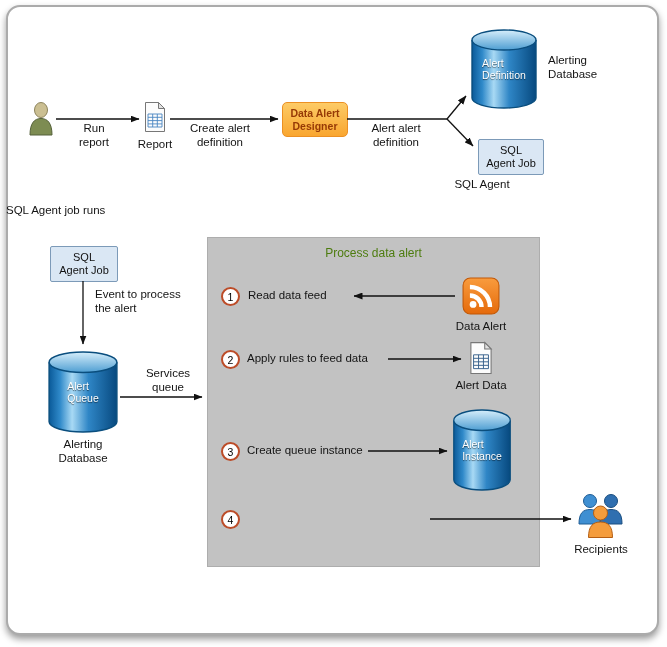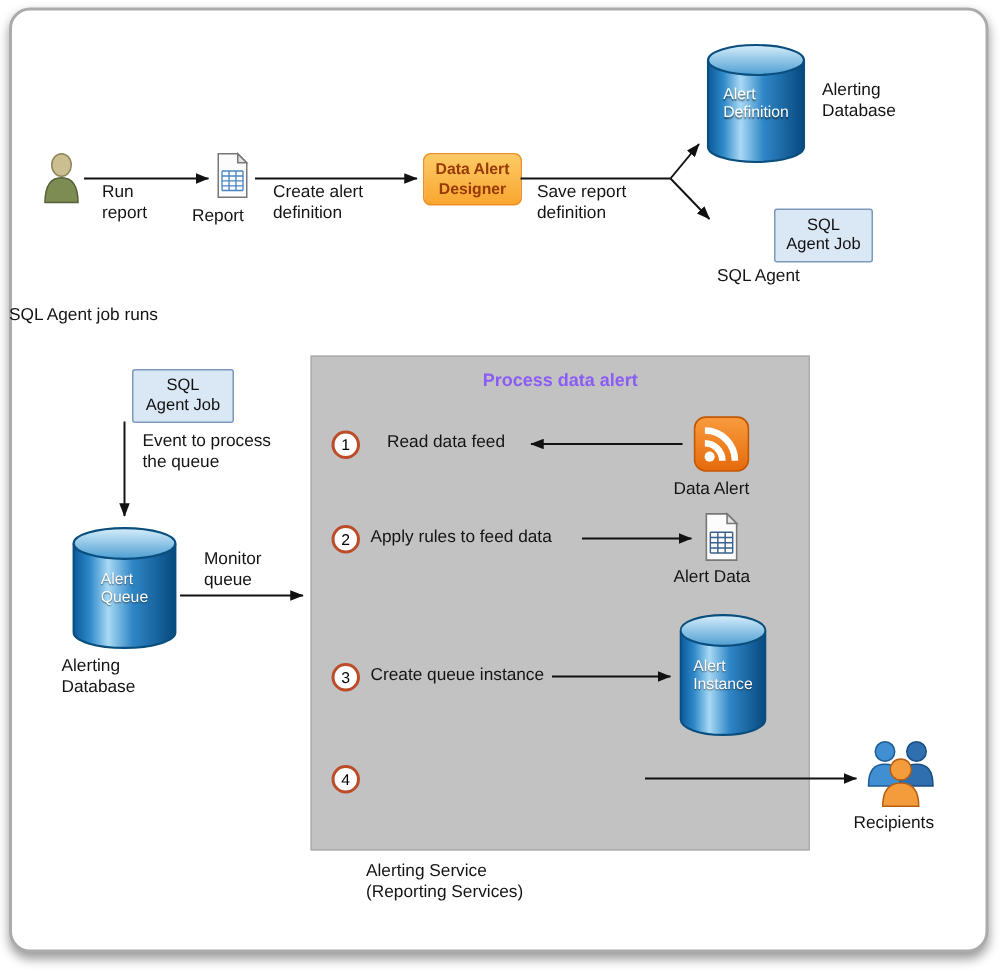"Run" .ctr { text-align: left -> center }
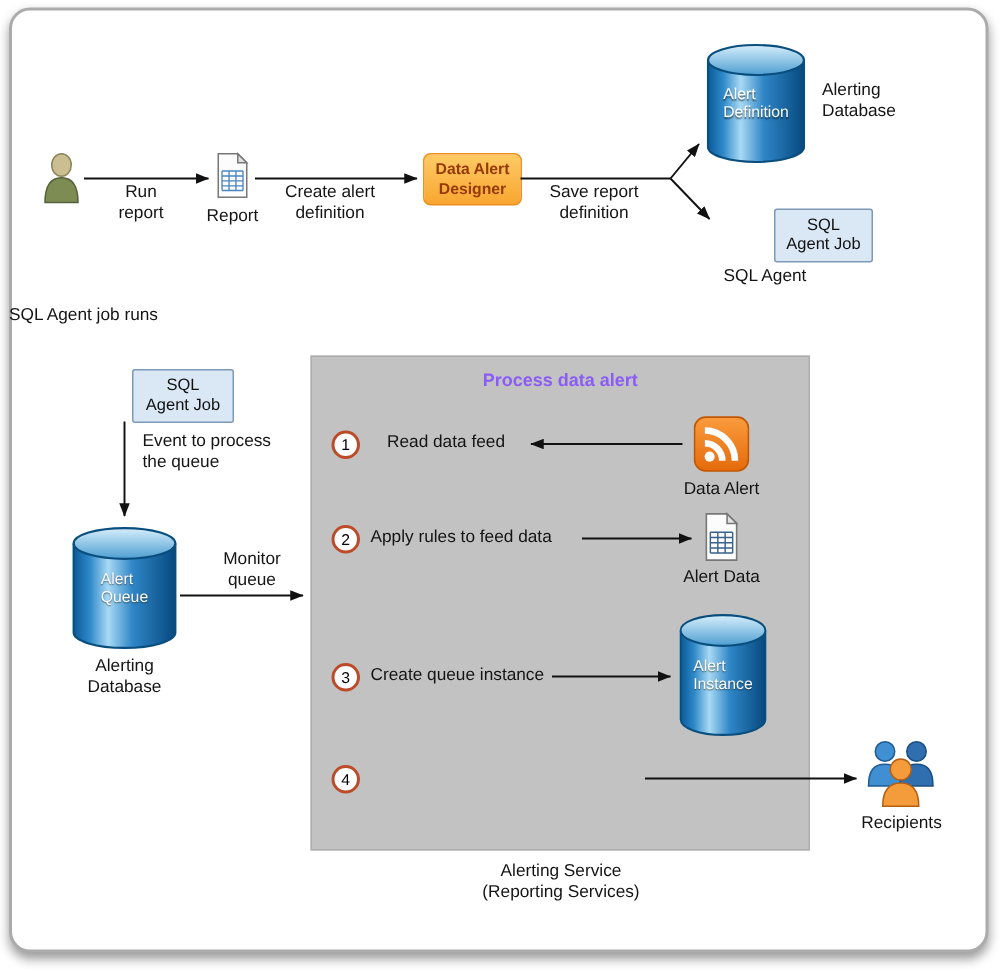"Save report" div.lbl { text: Save report -> Alert alert }
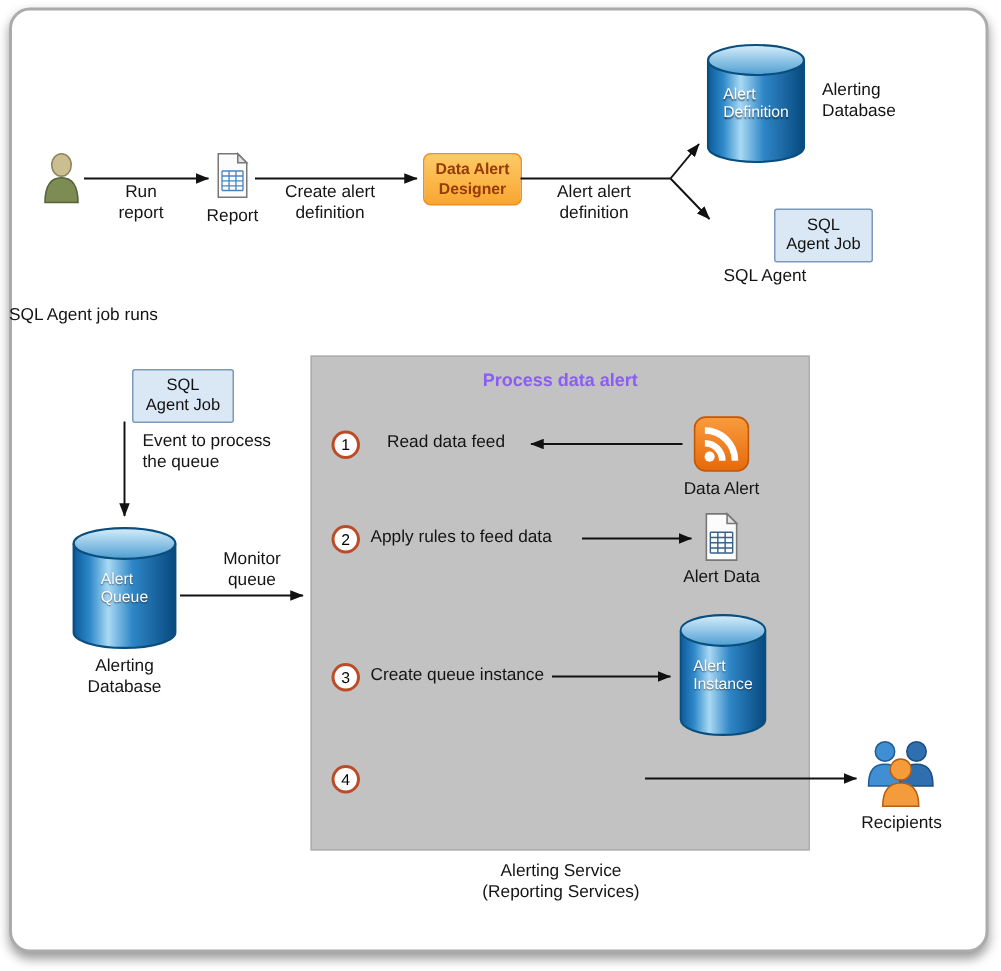"SQL" .node-box { margin-left: 38px -> none }
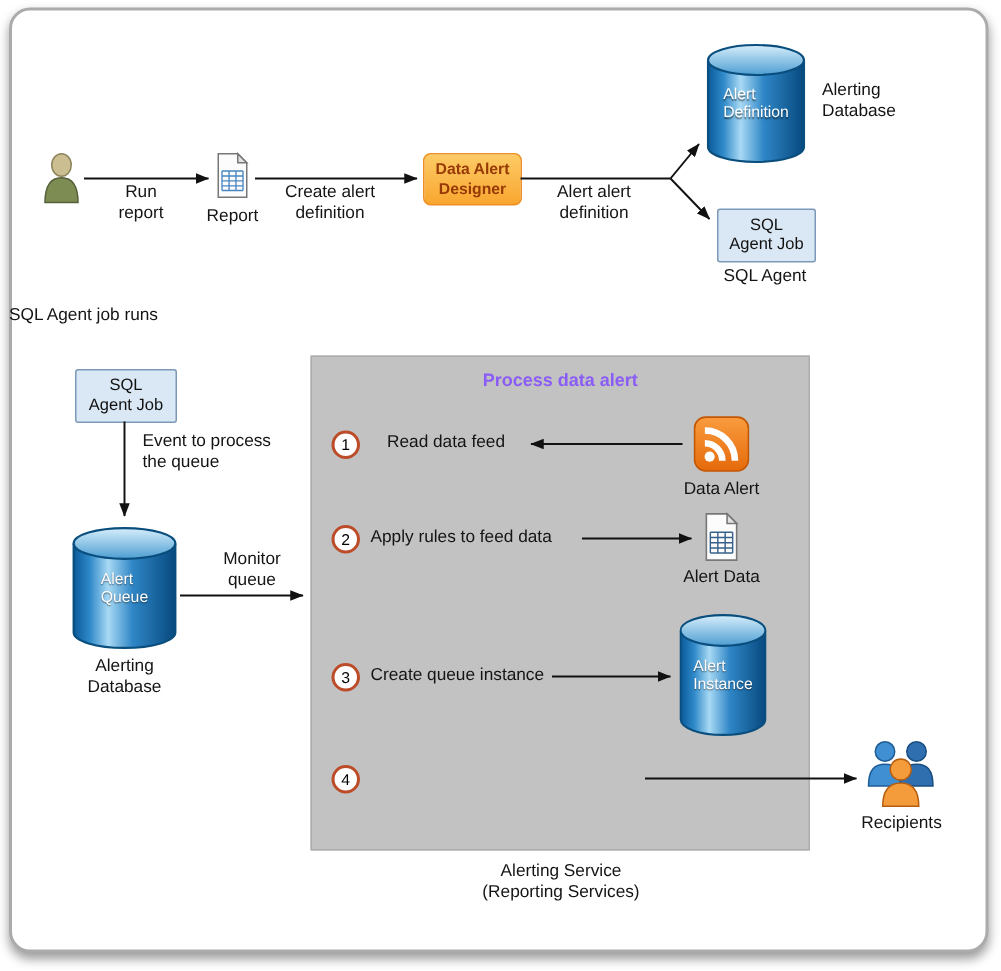"SQL Agent" div.lbl { left: 478px -> 450px }
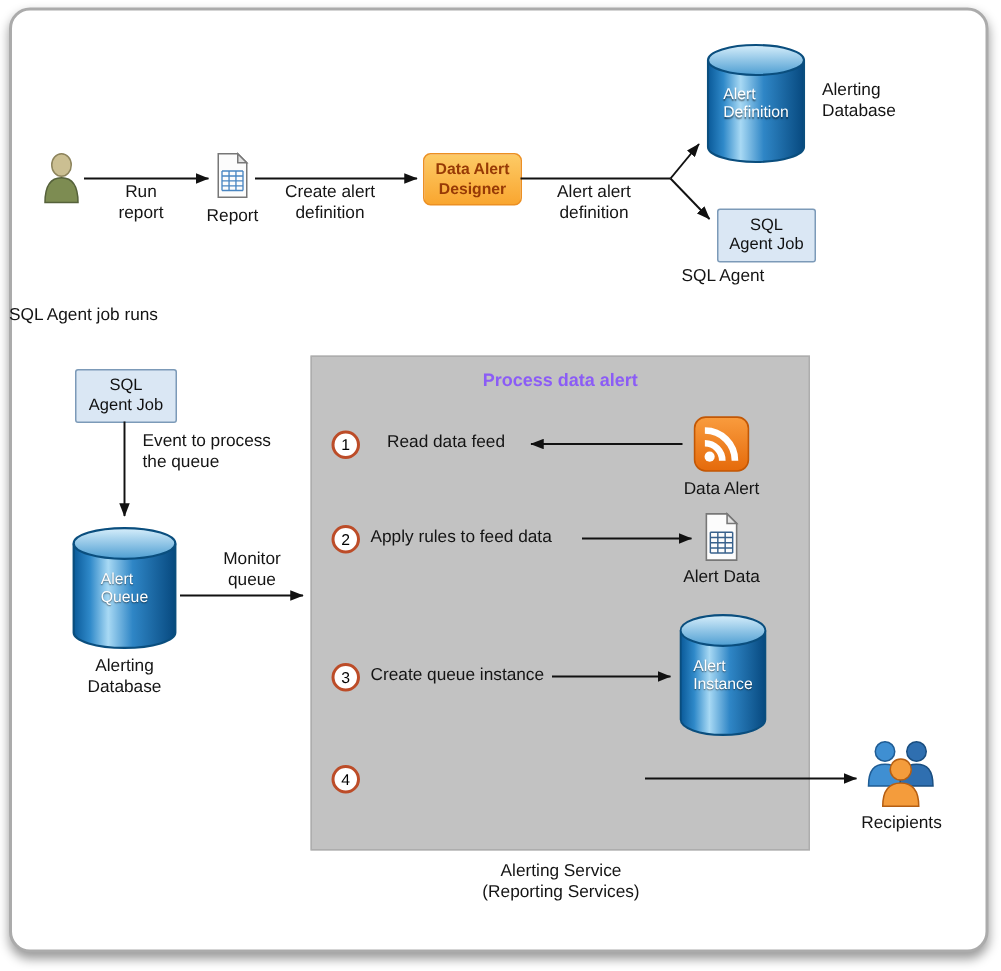"Process data alert" .process-title { color: #8b5cf6 -> #4d7c0f; font-weight: bold -> normal }
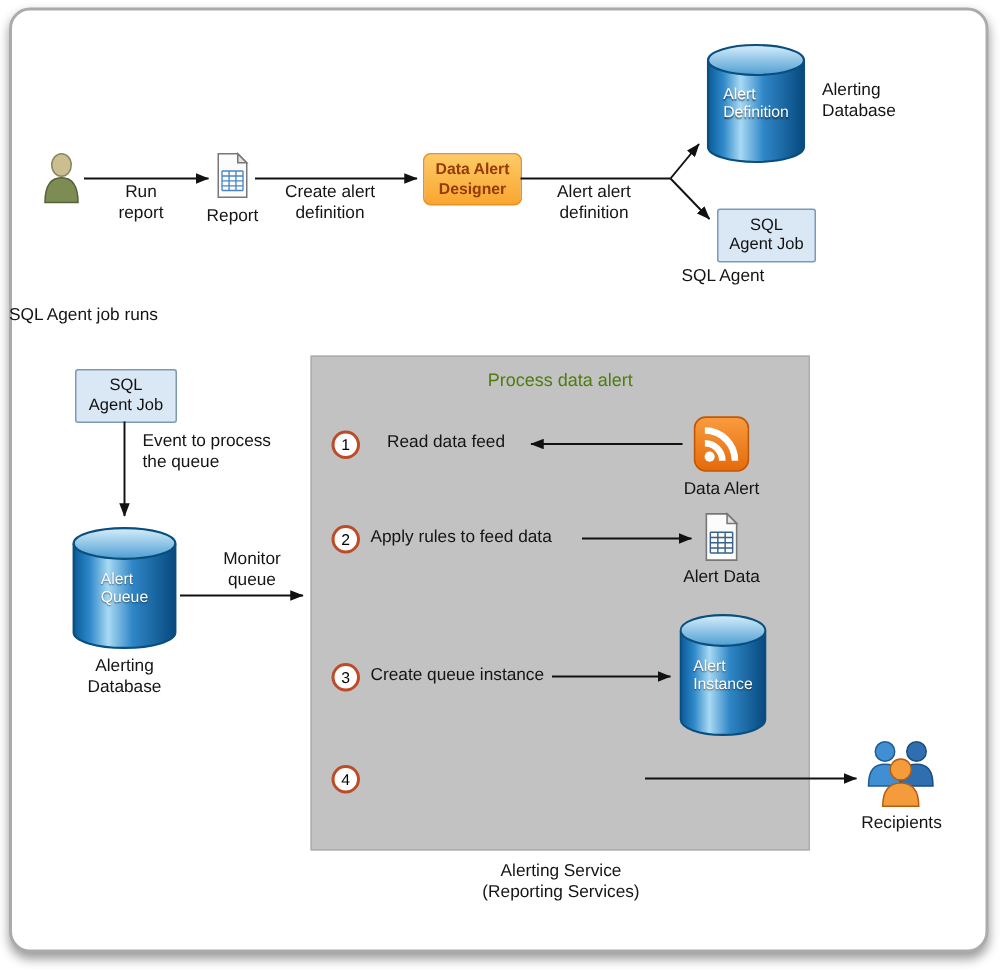"Event to process" div.lbl { text: queue -> alert }
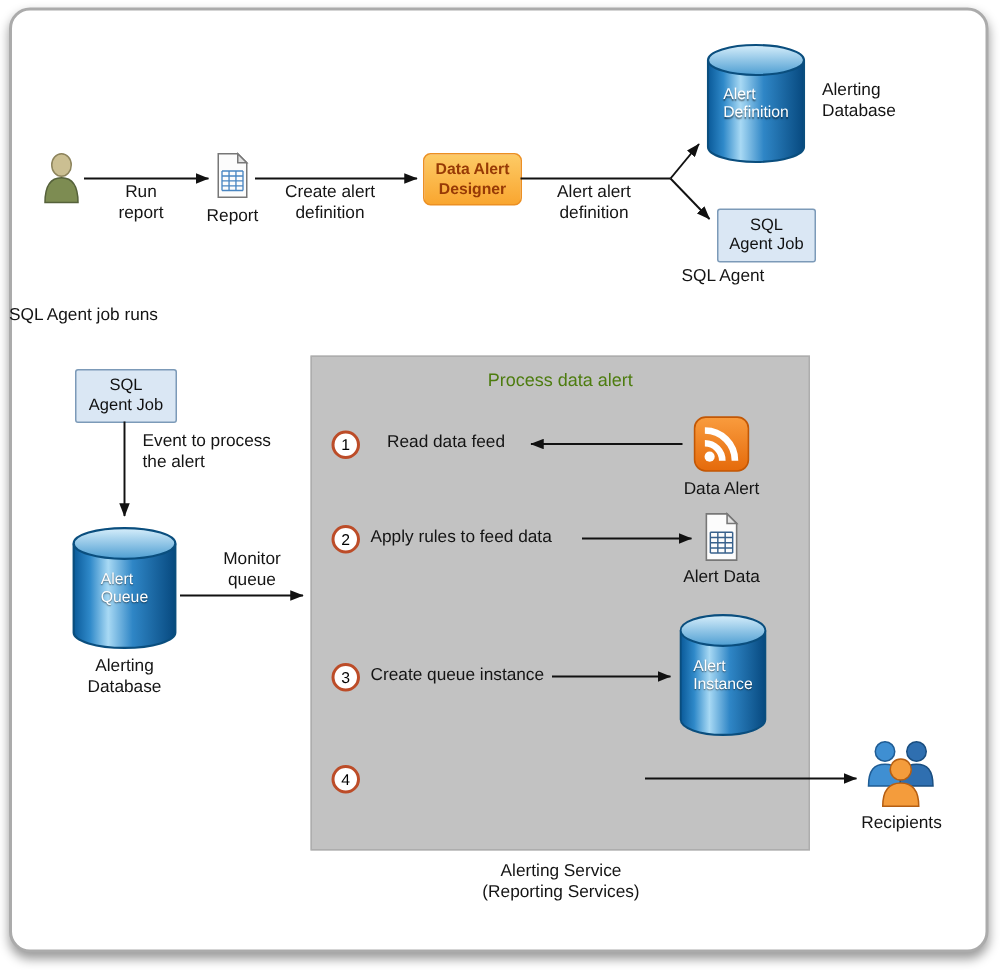"Read data feed" div.lbl { left: 258px -> 248px }
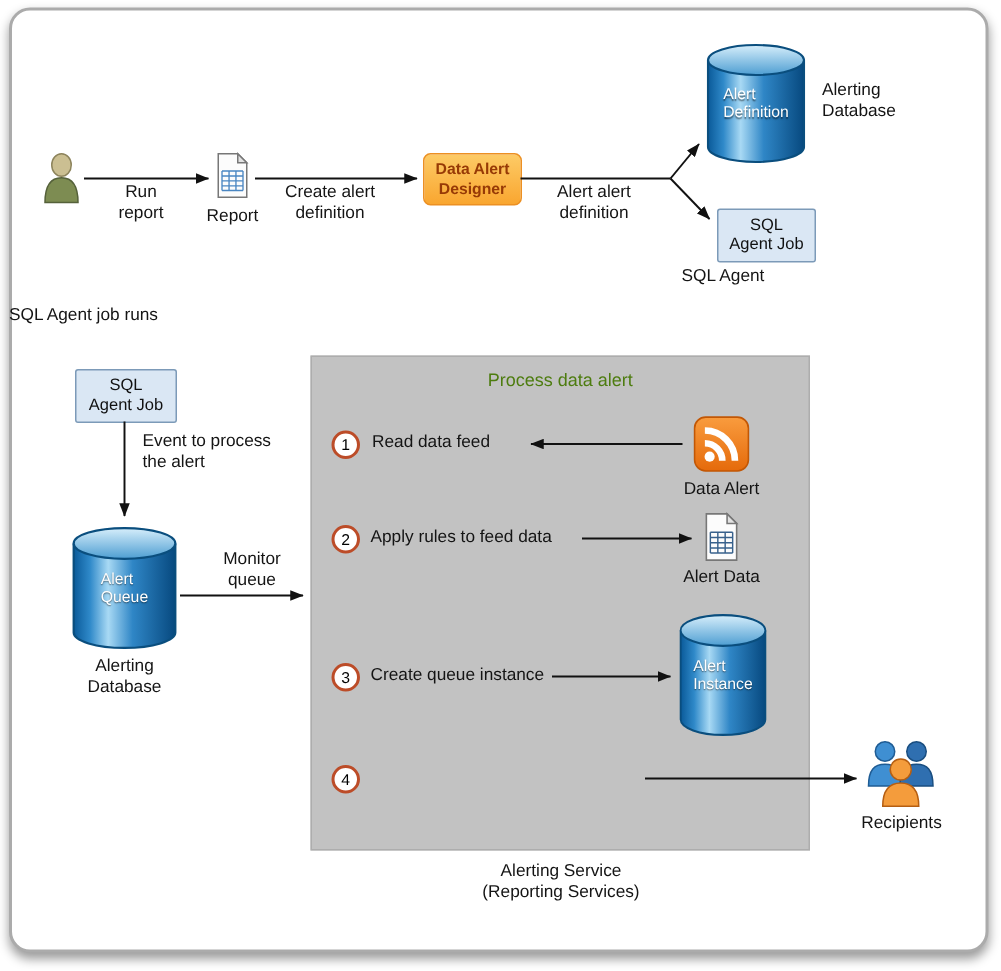"Monitor" div.lbl { text: Monitor -> Services }
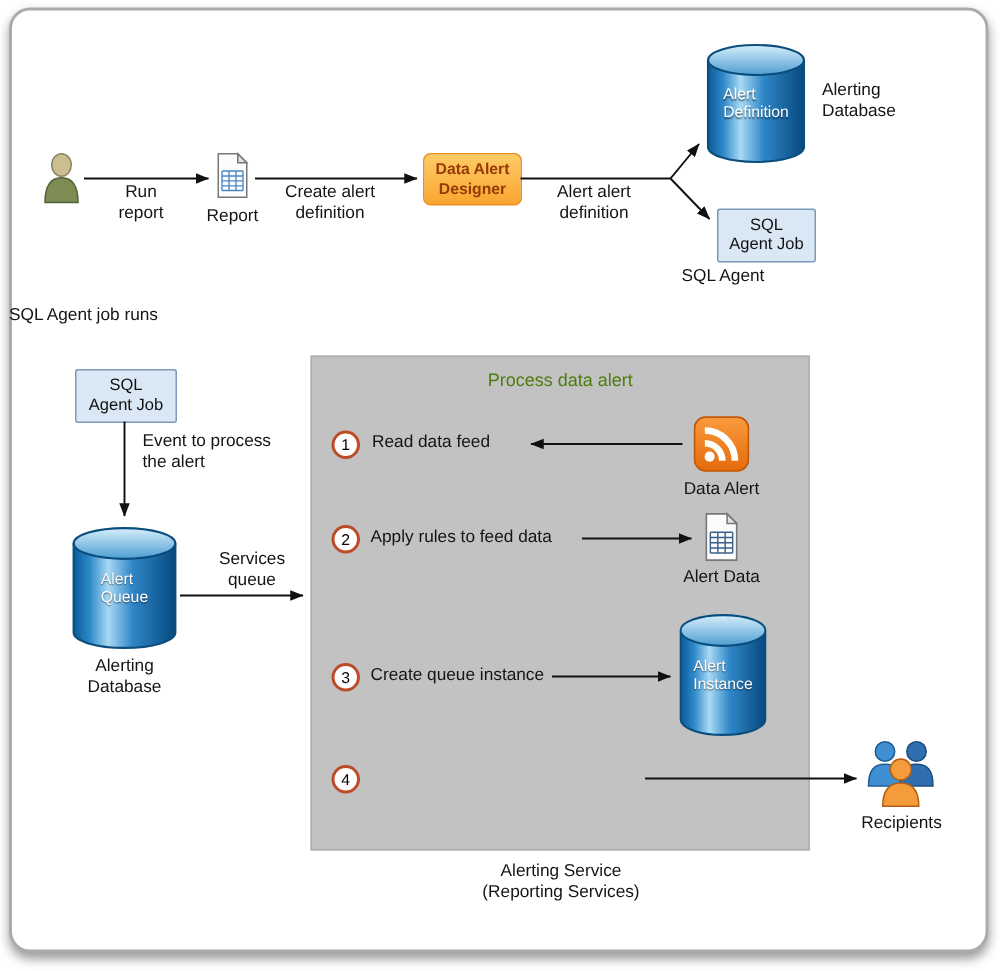"Alerting Service" div.lbl { html: <div>Alerting Service (Reporting Services)</div> -> none }
